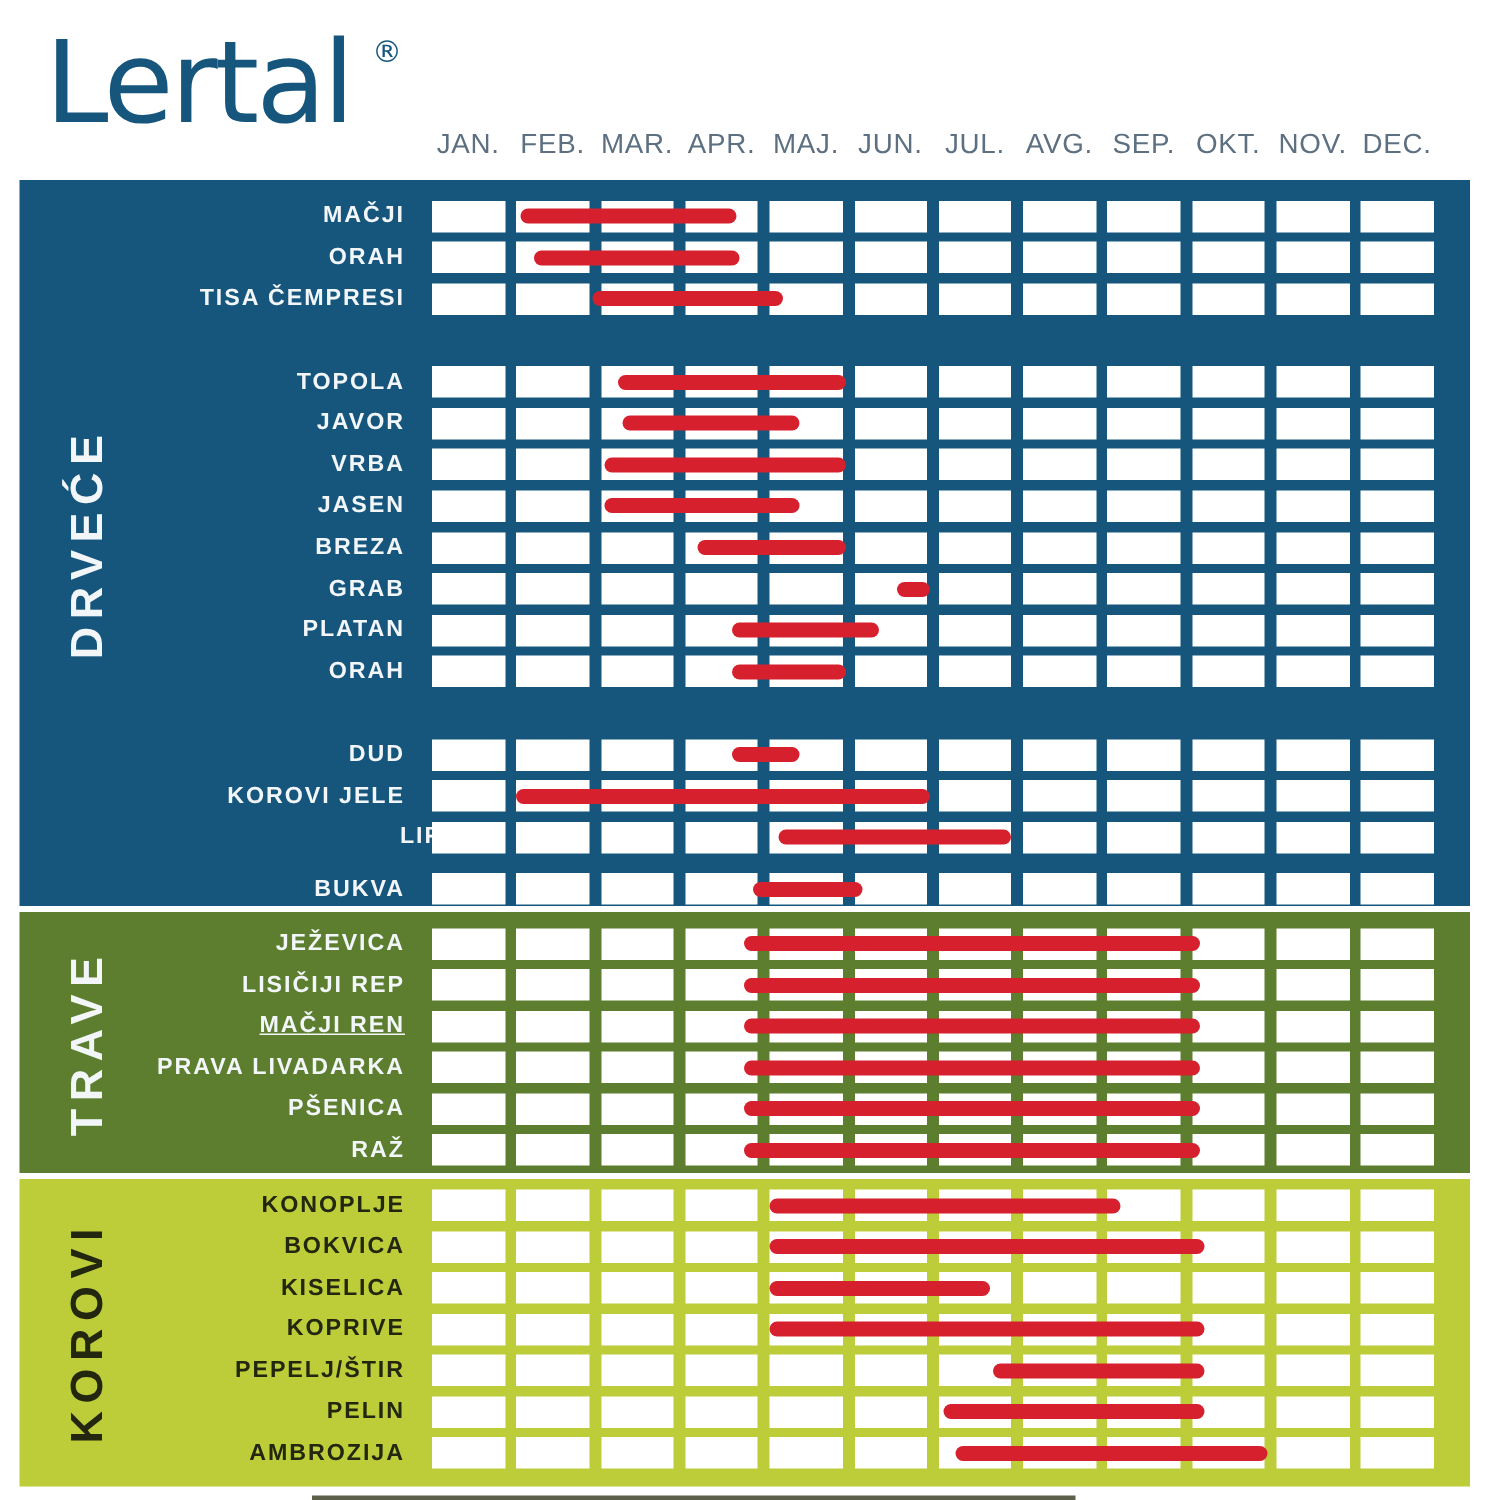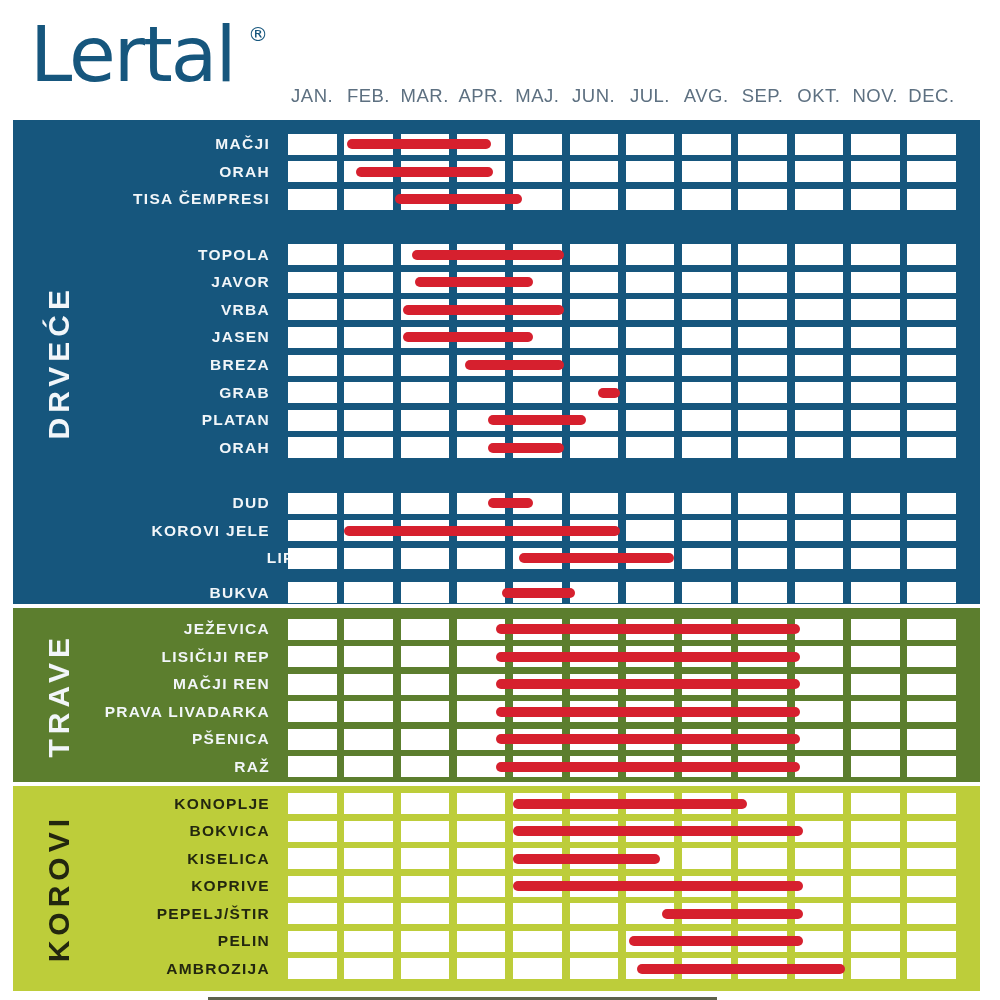"MAČJI REN" div.rlabel { text-decoration: none -> underline }
